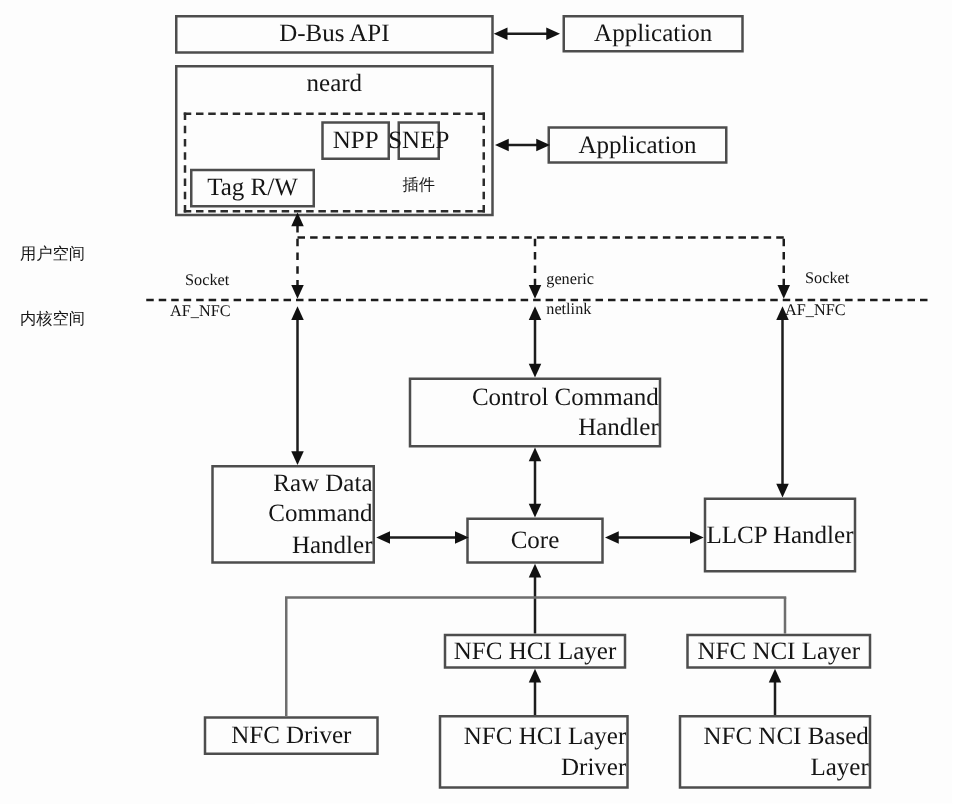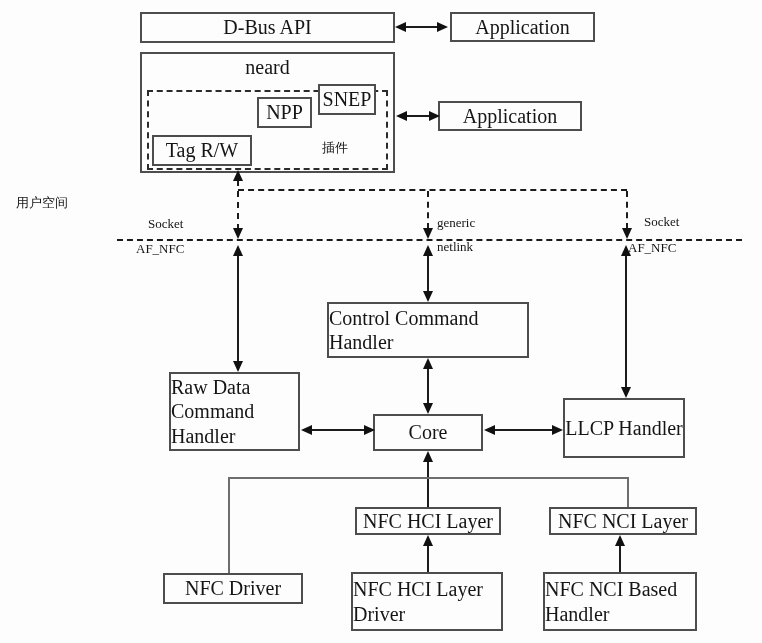"D-Bus API" .box { text-align: left -> right }
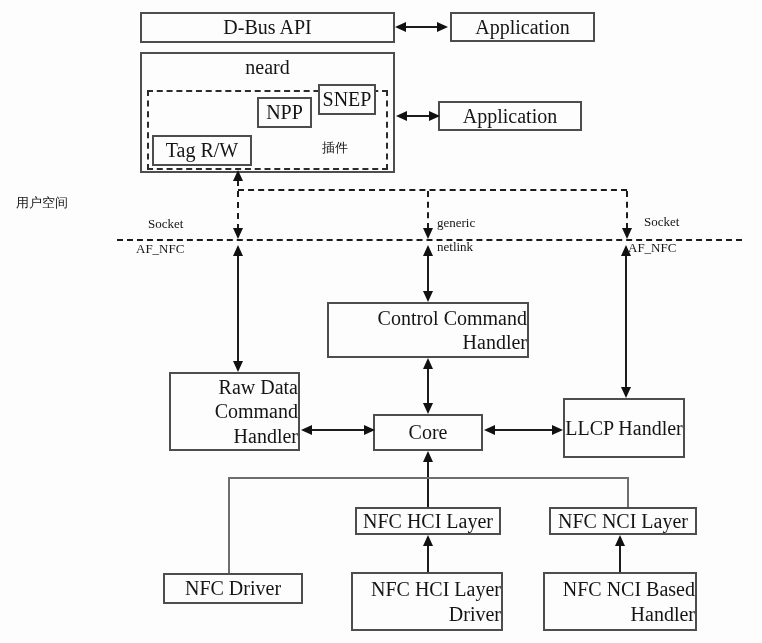"SNEP" div.box { top: 84px -> 97px; width: 58px -> 34px }
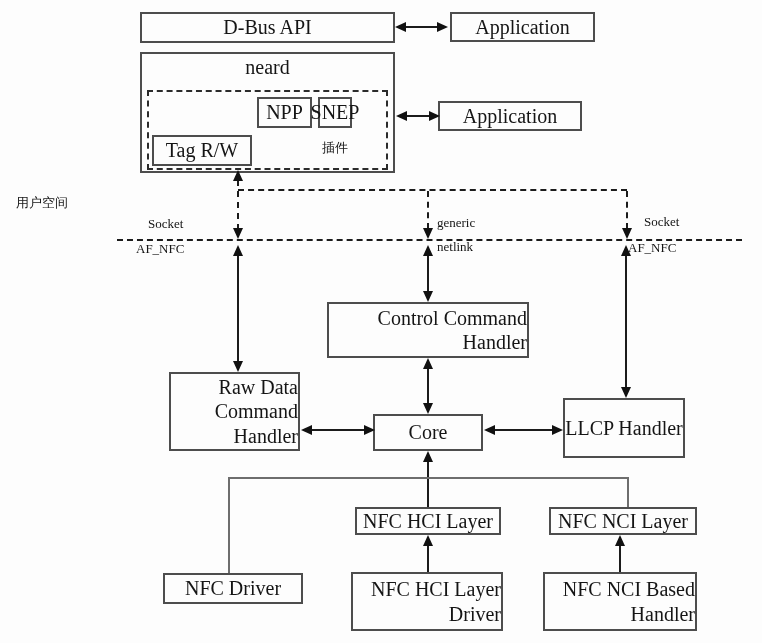"内核空间" div.lbl { html: none -> <div>内核空间</div> }
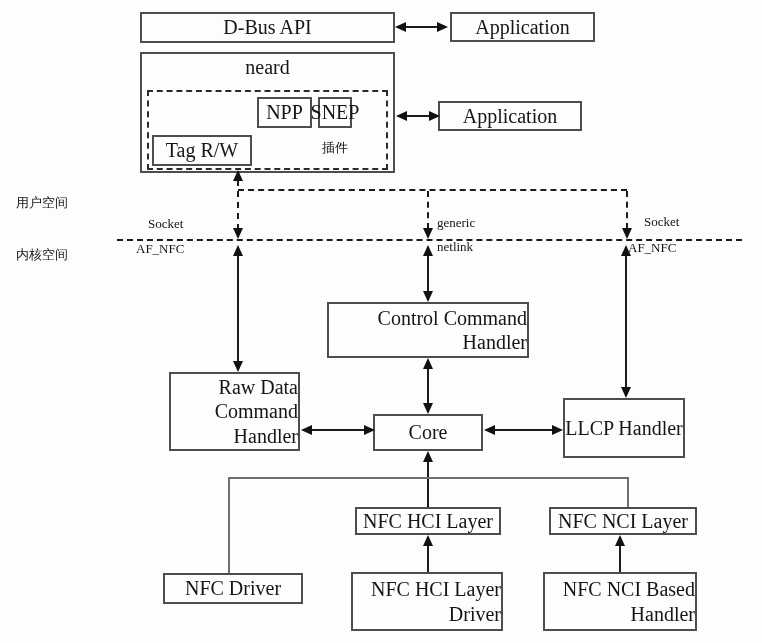"NFC NCI Based Handler" span { text: Handler -> Layer }
